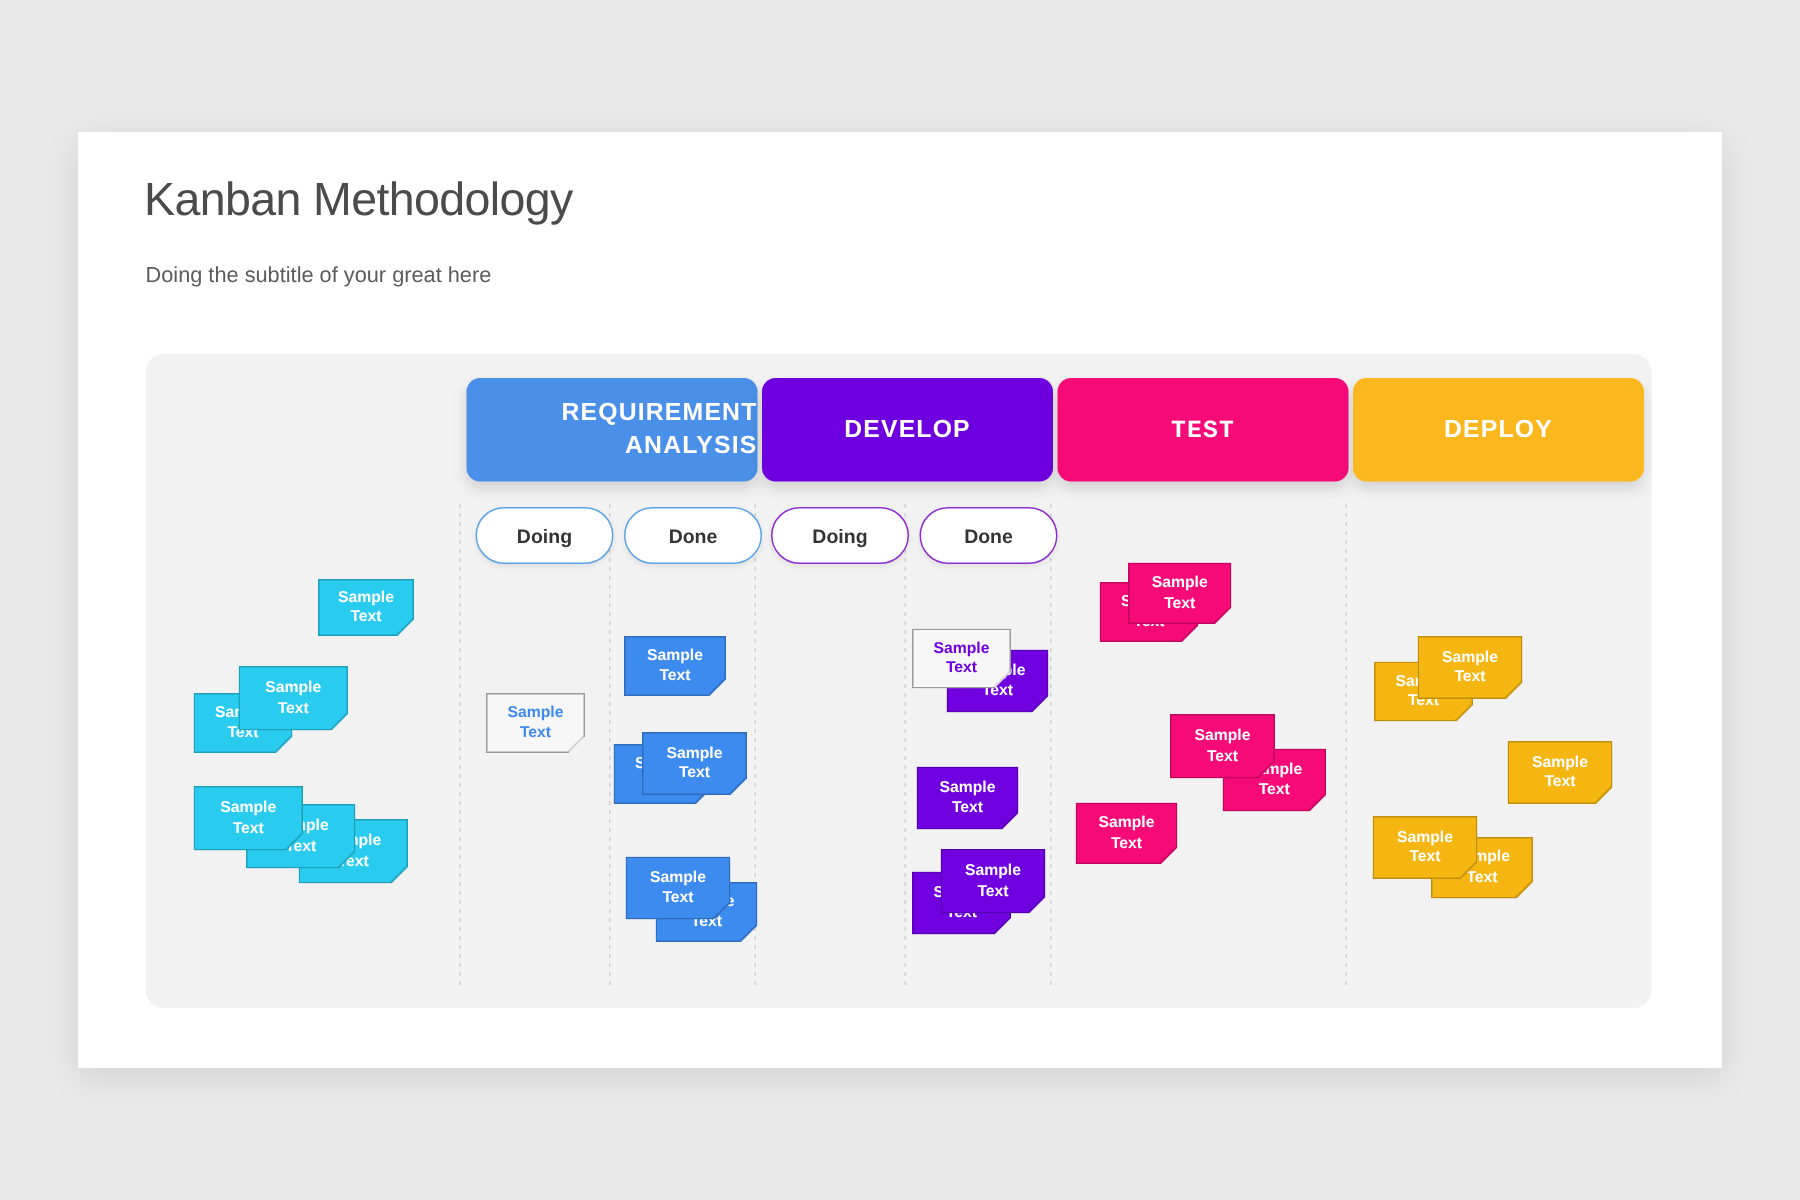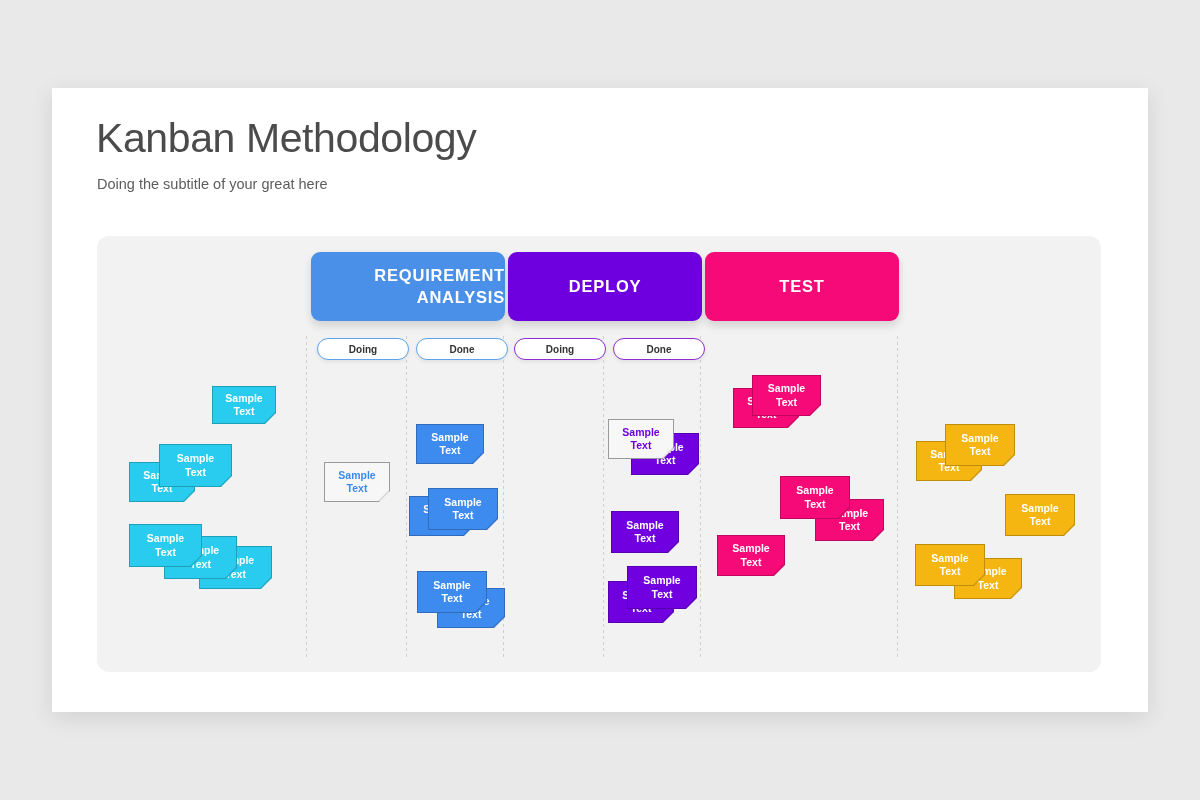"Kanban Methodology" .slide-title { font-size: 41px -> 31px }
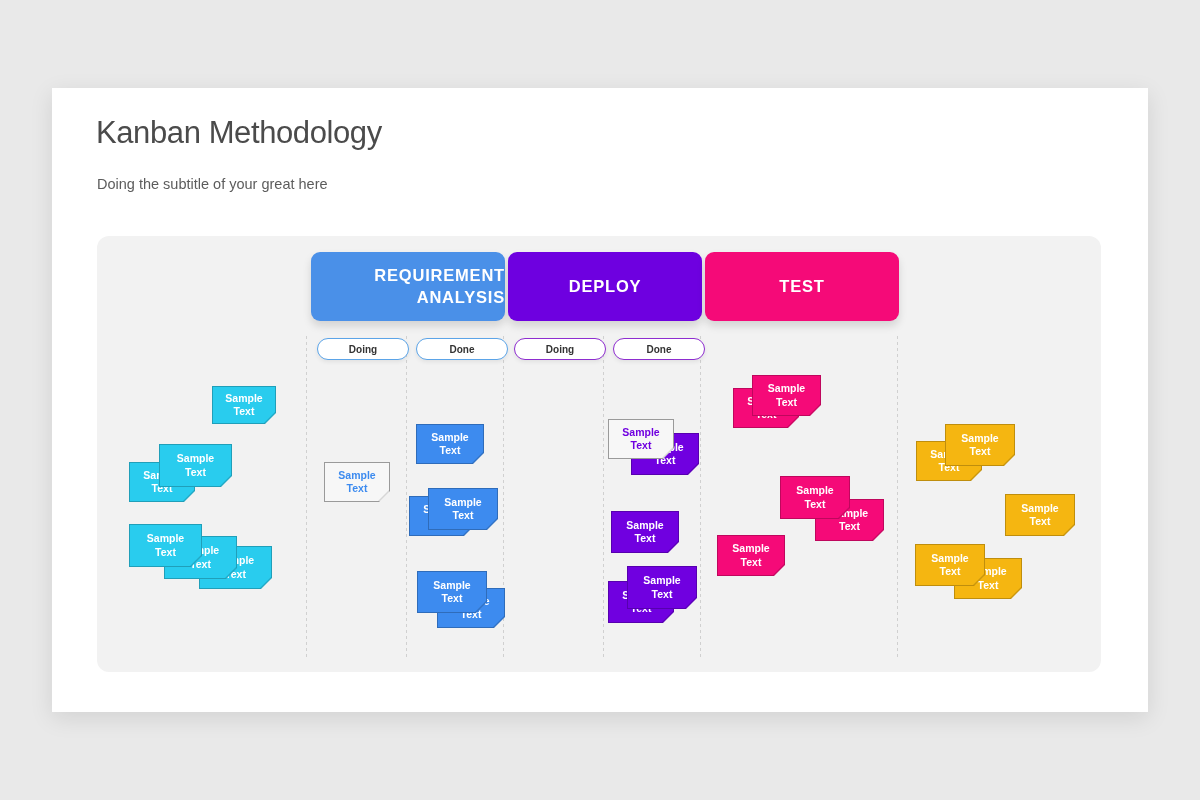"DEPLOY" span { text: DEPLOY -> DEVELOP }
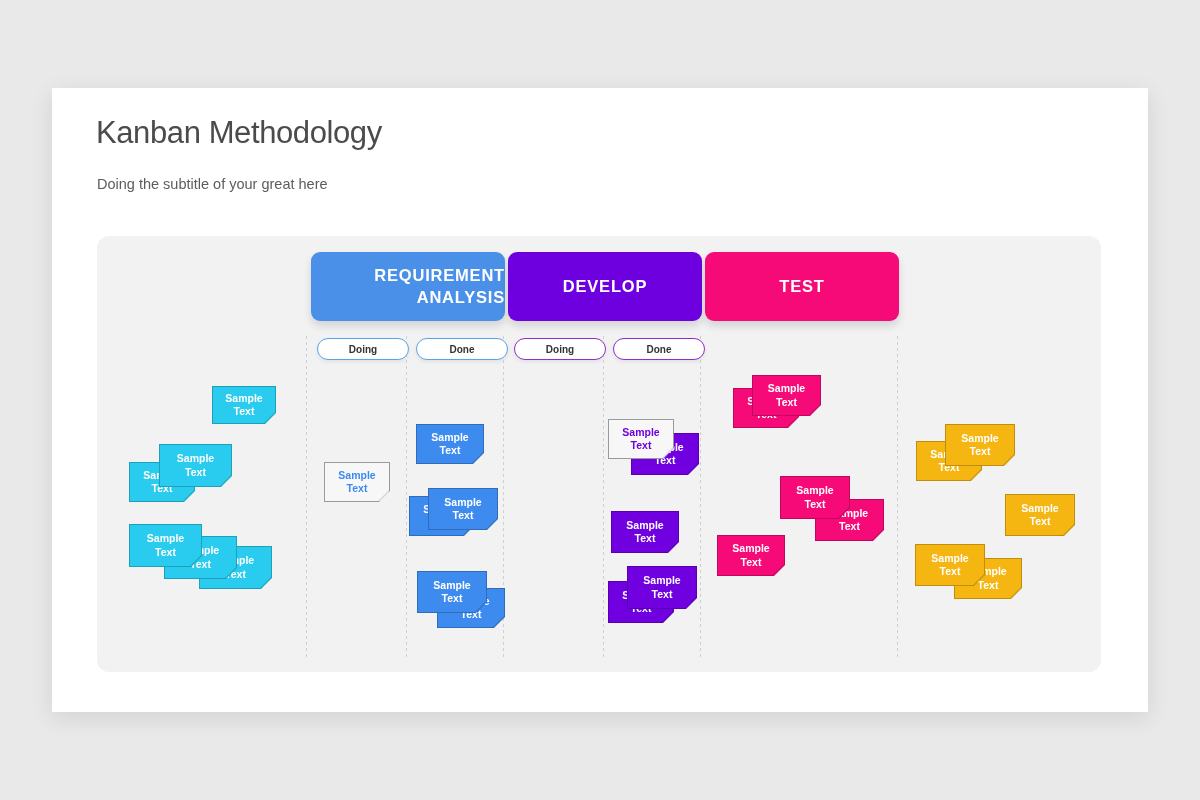"TEST" div.col-head { font-family: none -> Liberation Mono, monospace }
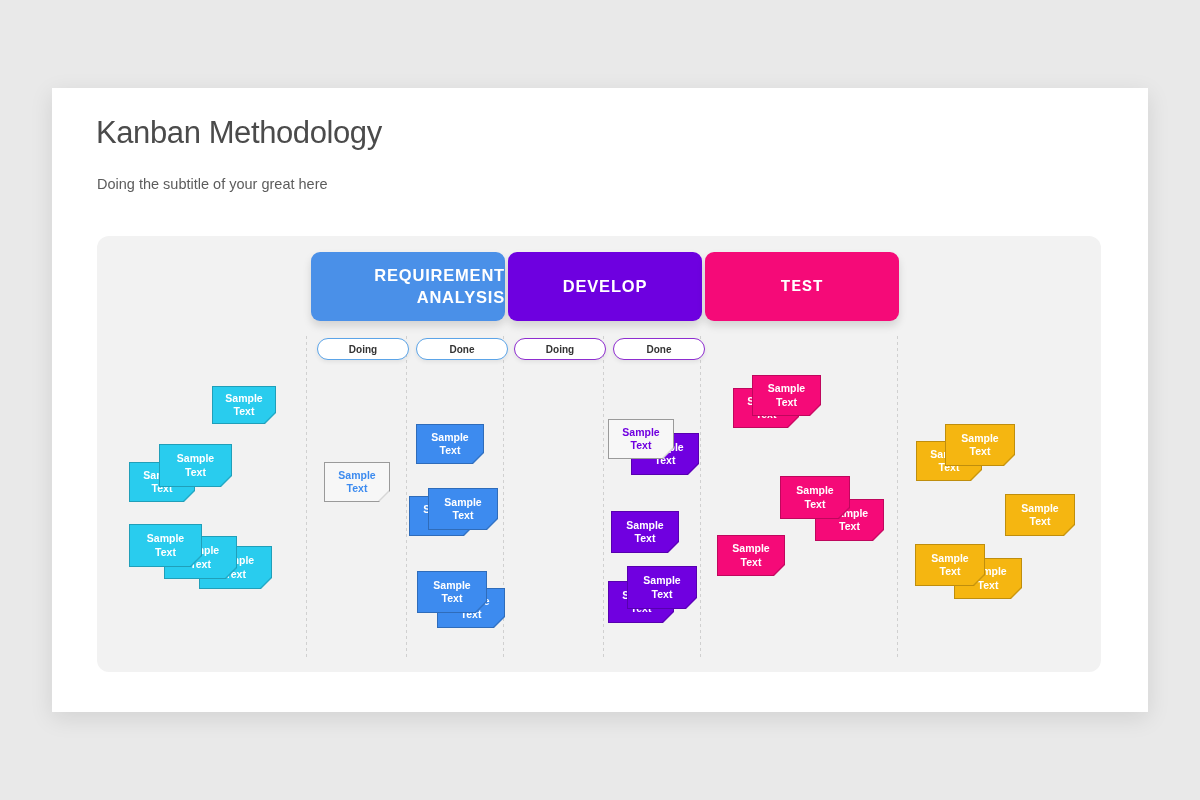"DEPLOY" div.col-head { html: none -> <div> <span>DEPLOY</span> </div> }
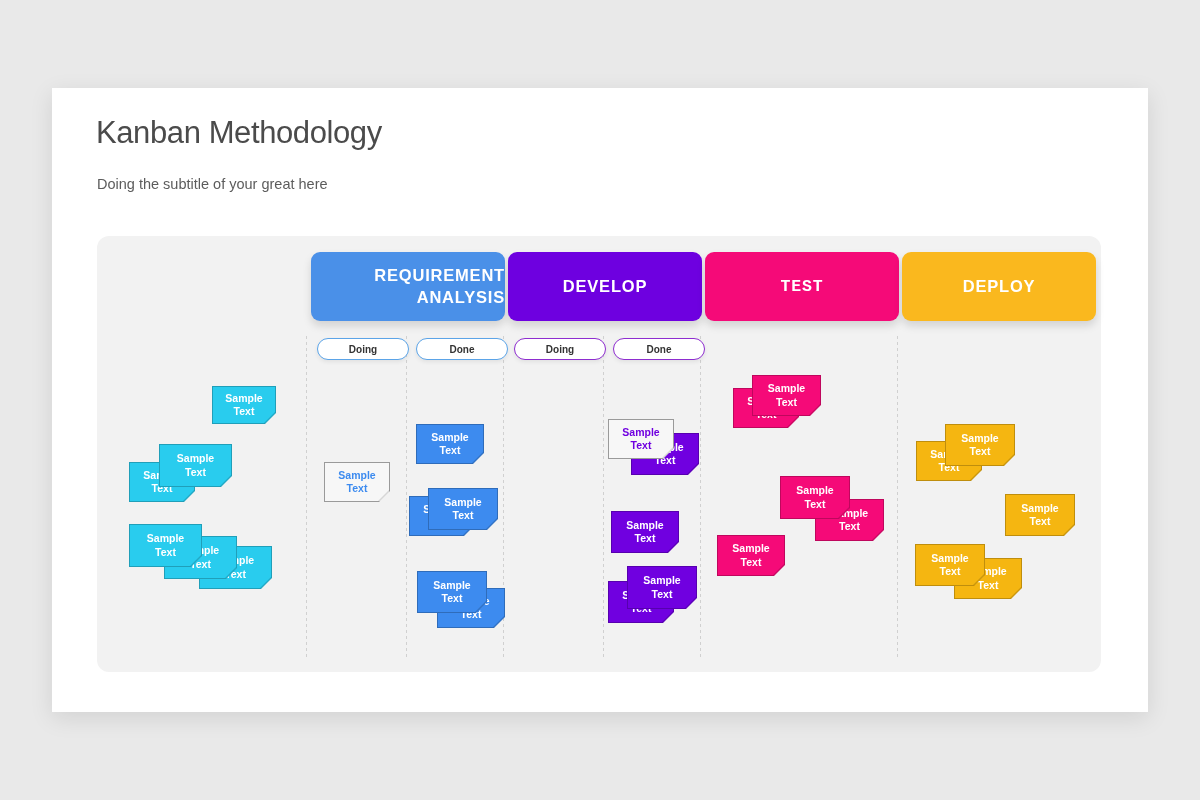"Doing" .pill { font-size: 10px -> 13px; height: 22px -> 38px }
